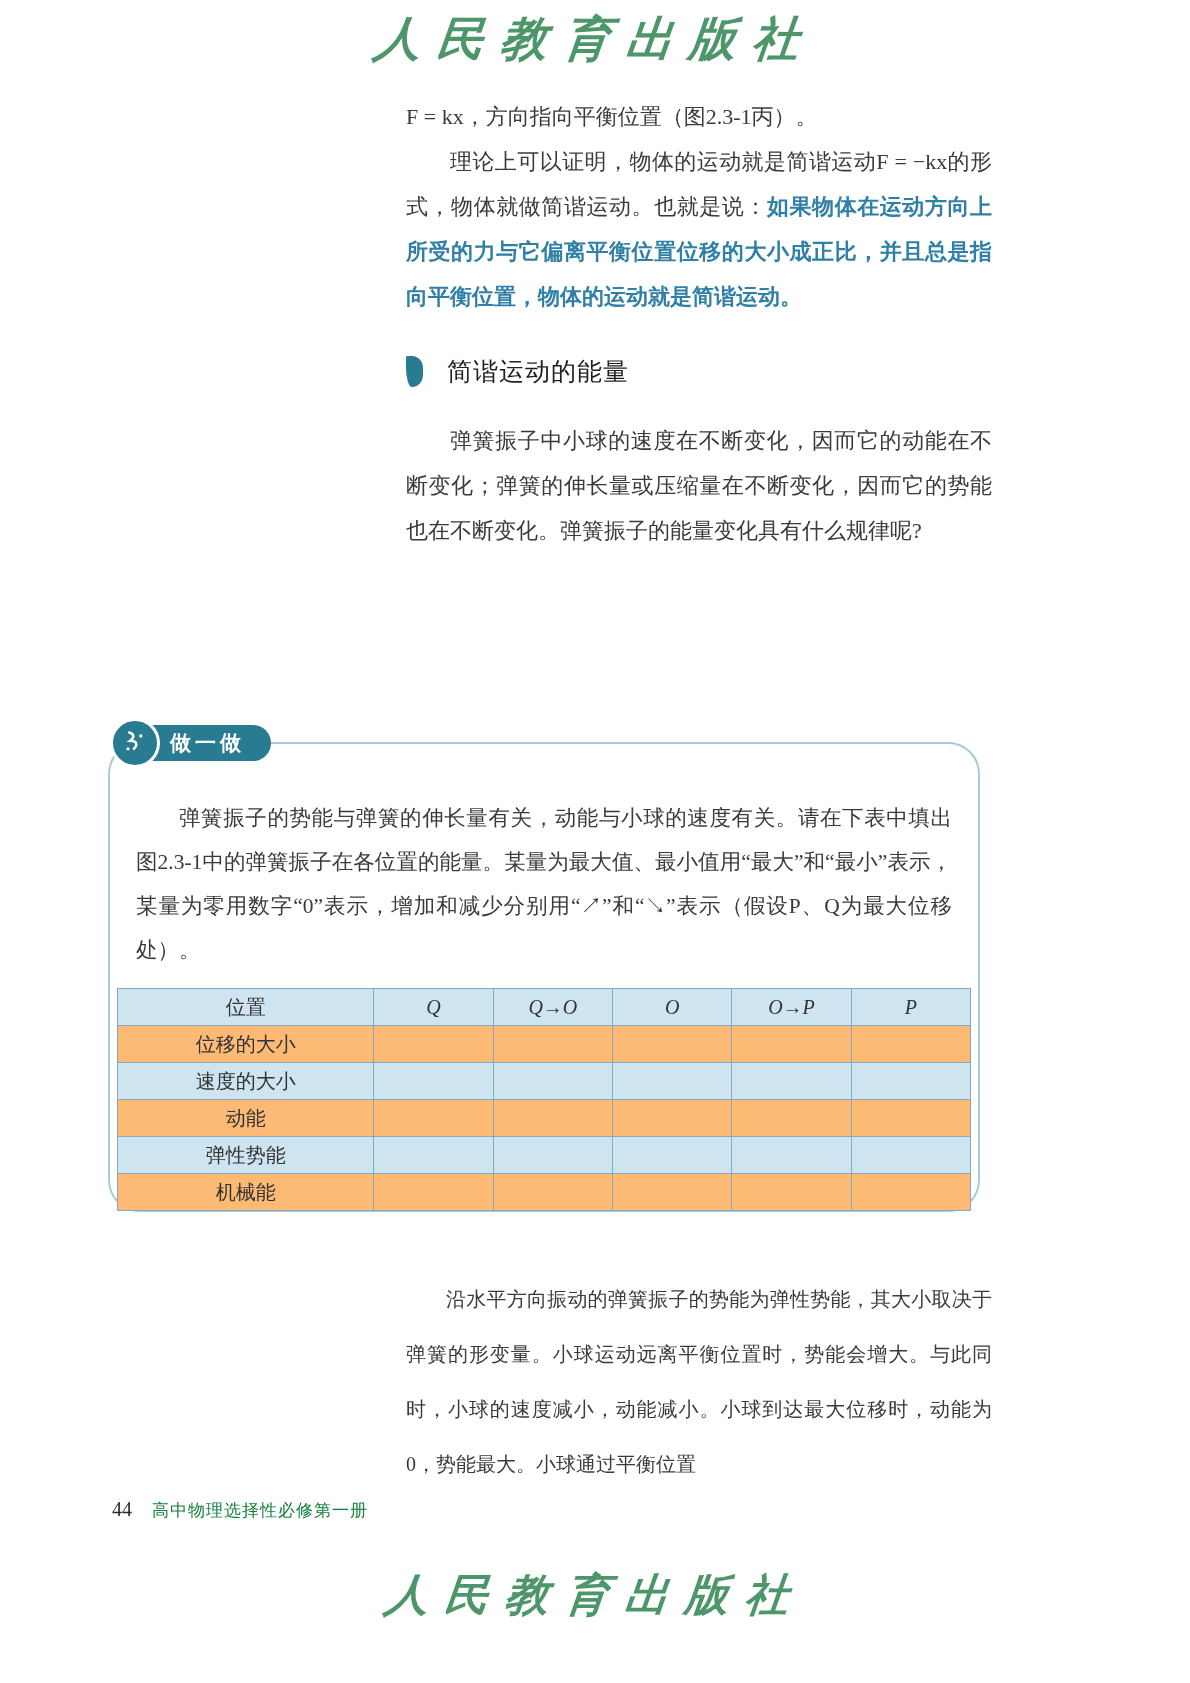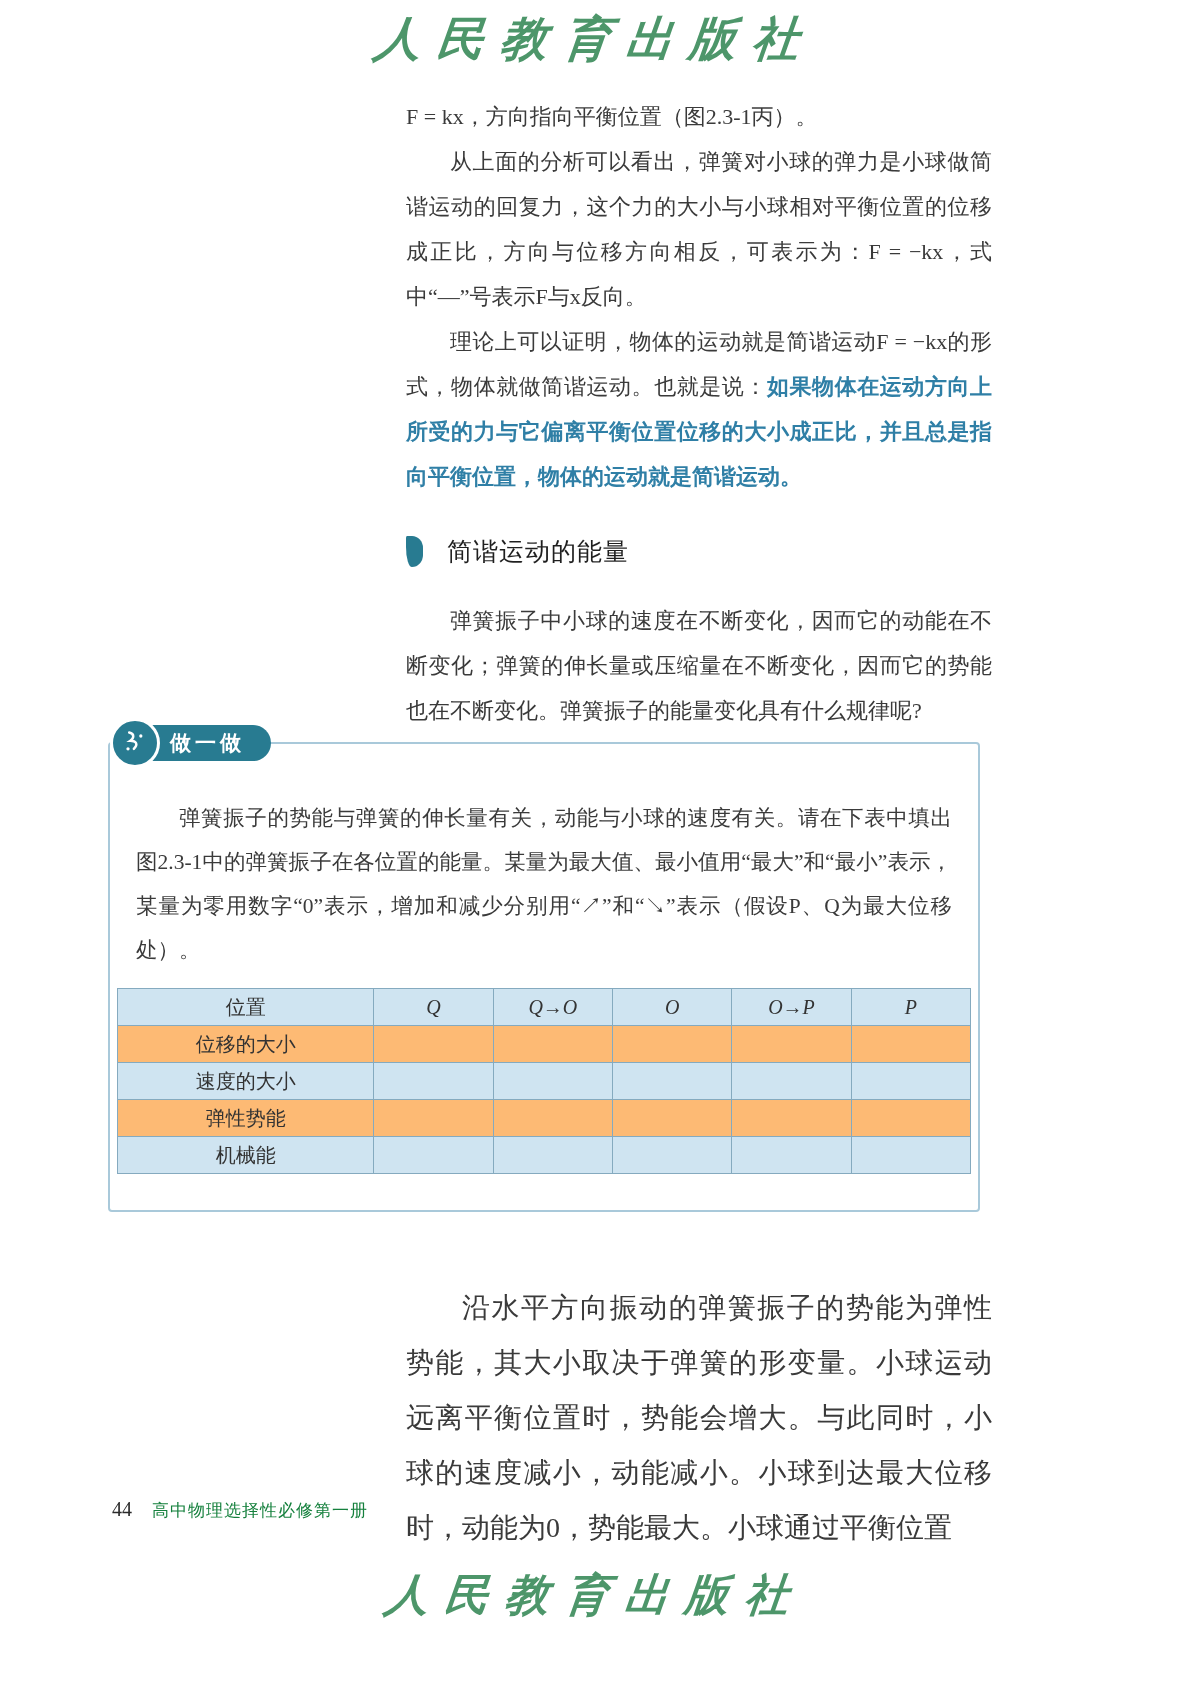"从上面的分析可以看出，弹簧对小球的弹力是小球做简谐运动的回复力，这个力的大小与小" p.indent { html: <p><span>从上面的分析可以看出，弹簧对小球的弹力是小球做简谐运动的回复力，这个力的大小与小球相对平衡位置的位移成正比，方向与位移方向相反，可表示为：</span><span>F = −kx</span><span>，式中“—”号表示</span><span>F</span><span>与</span><span>x</span><span>反向。</span></p> -> none }
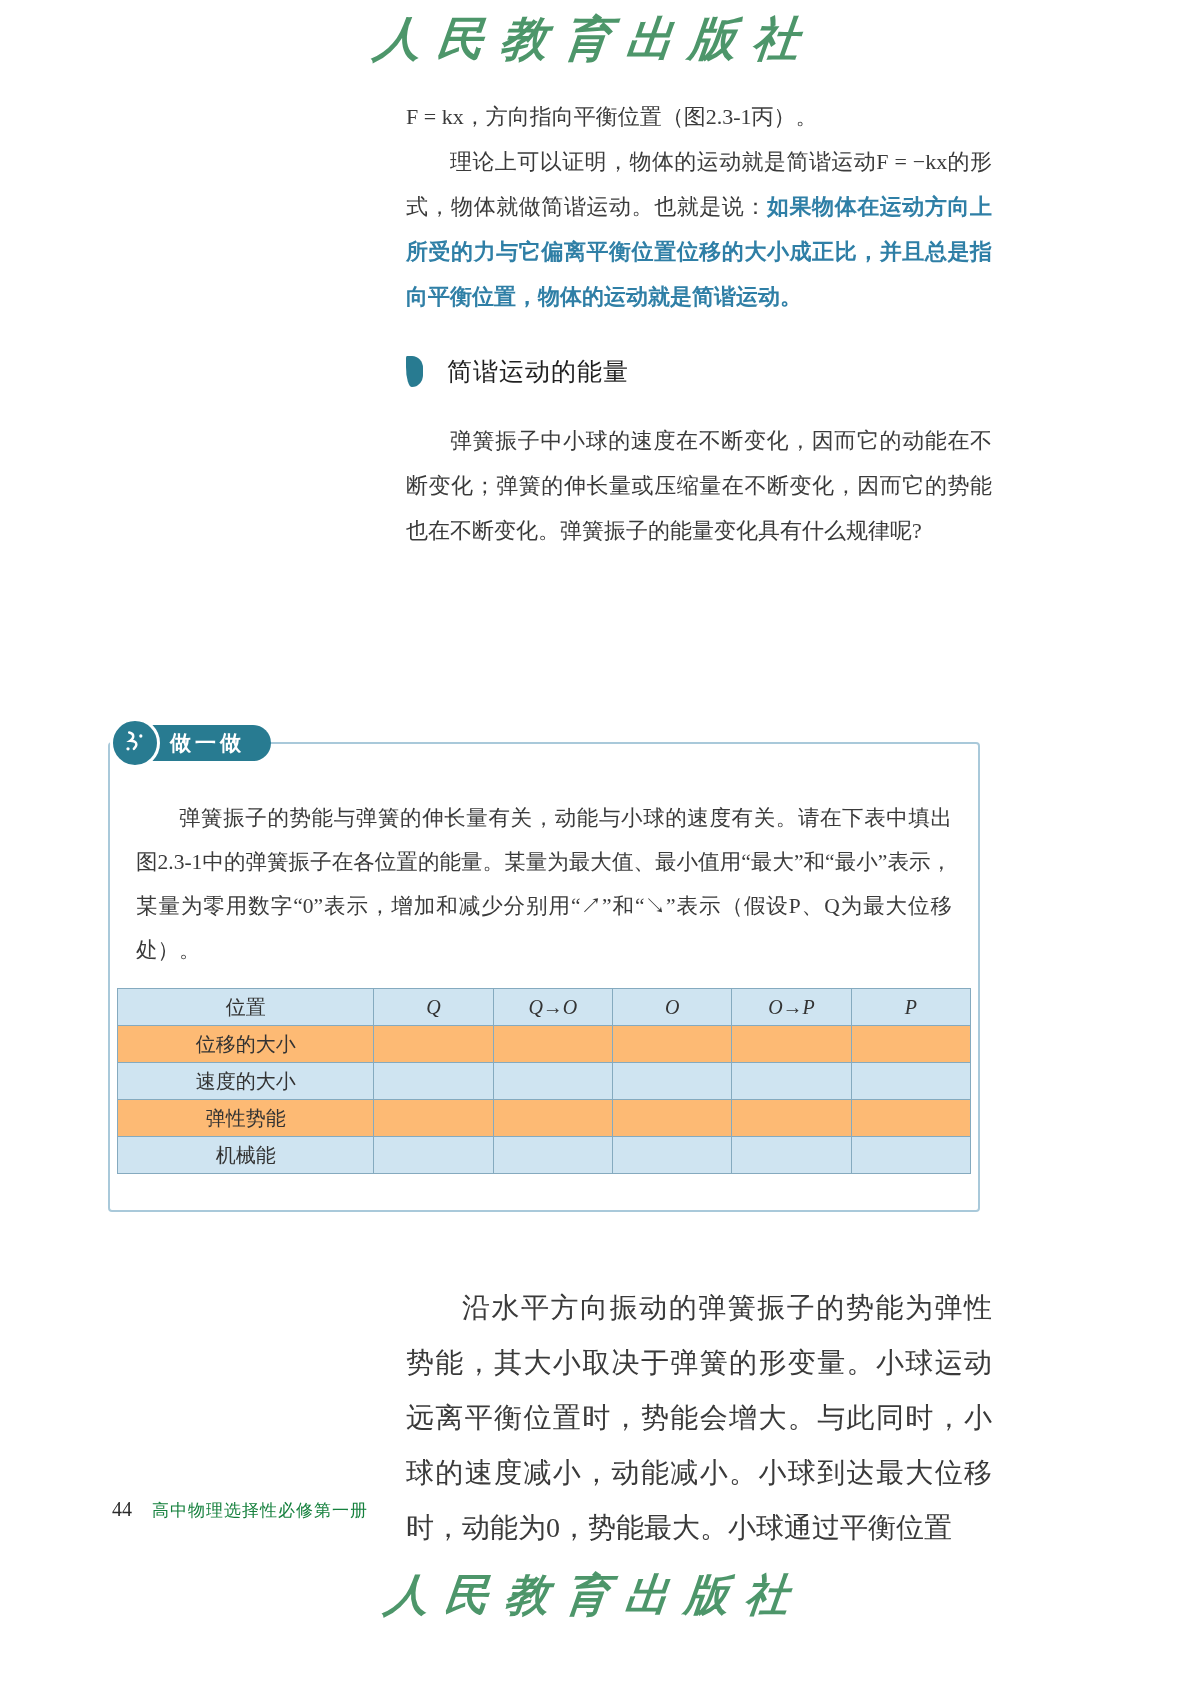"做一做" .activity-box { border-radius: 4px -> 32px }
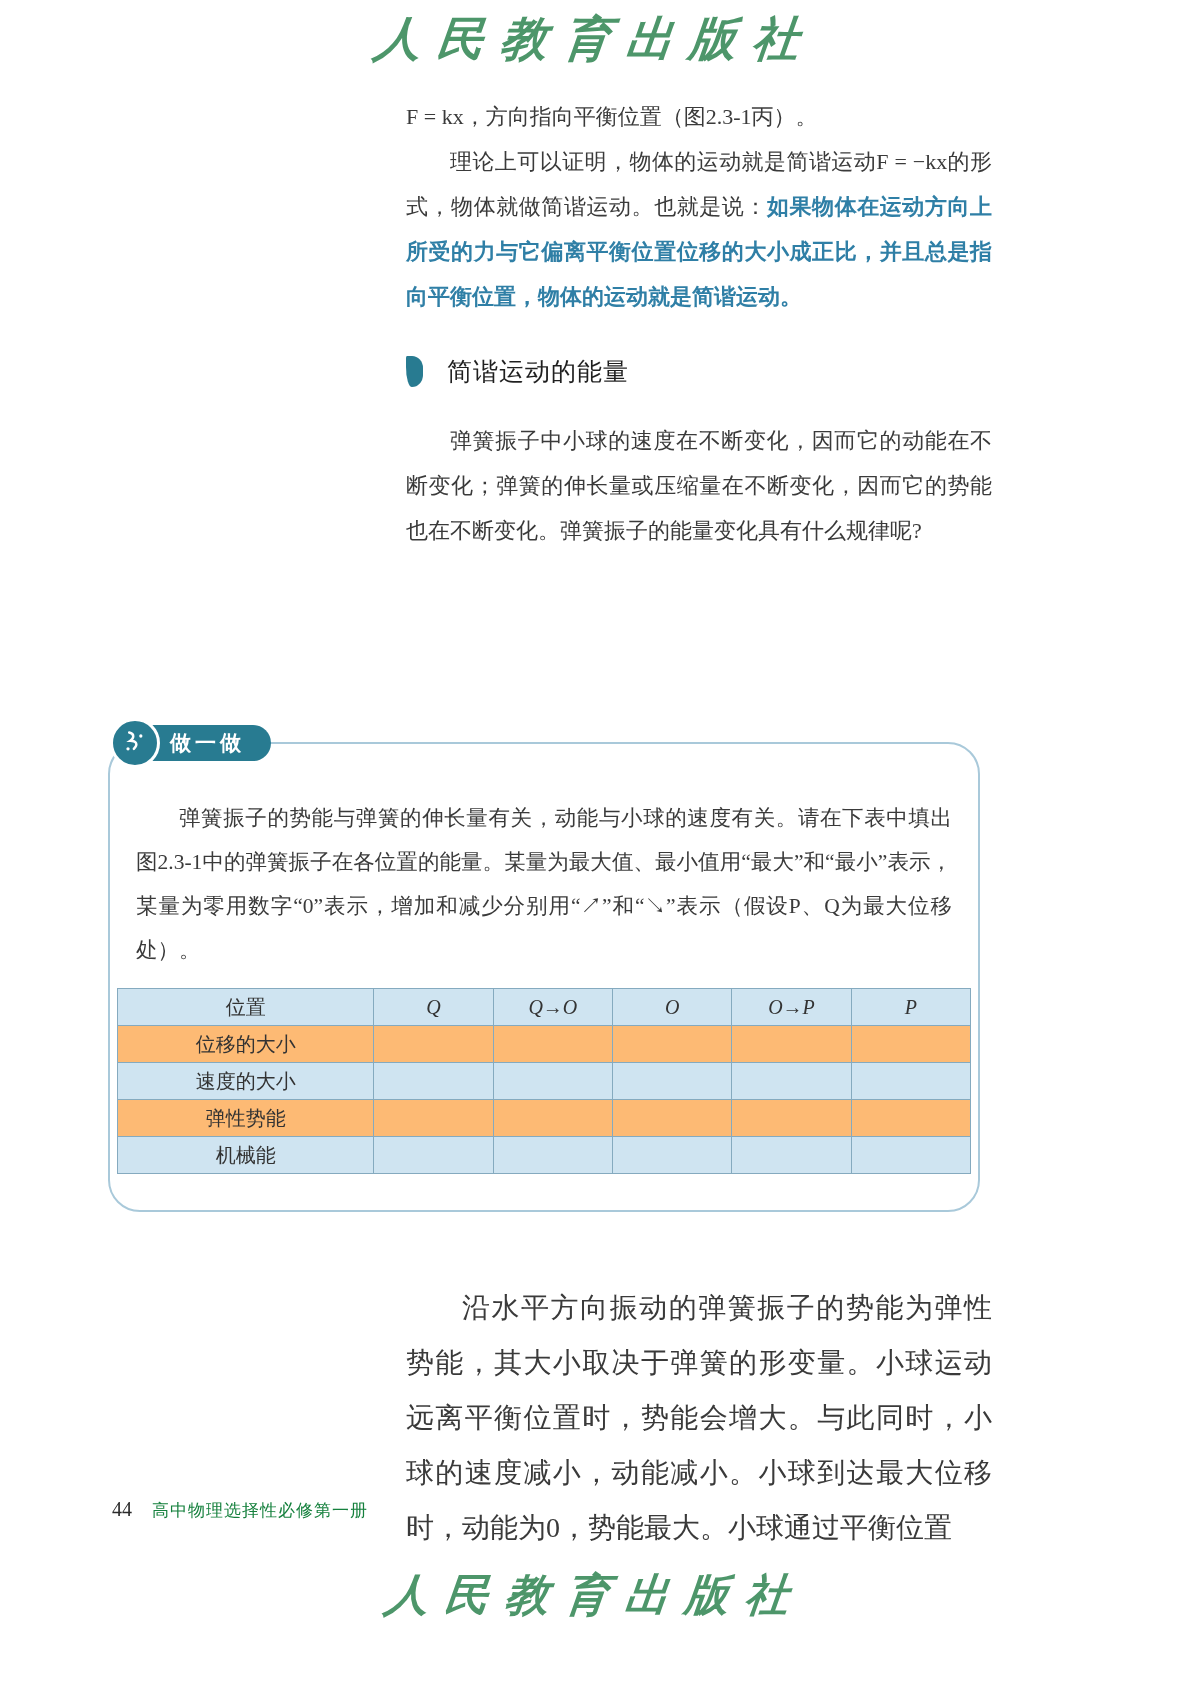"动能" tr { html: none -> <tr> <td>动能</td> <td></td> <td></td> <td></td> <td></td> <td></td> </tr> }
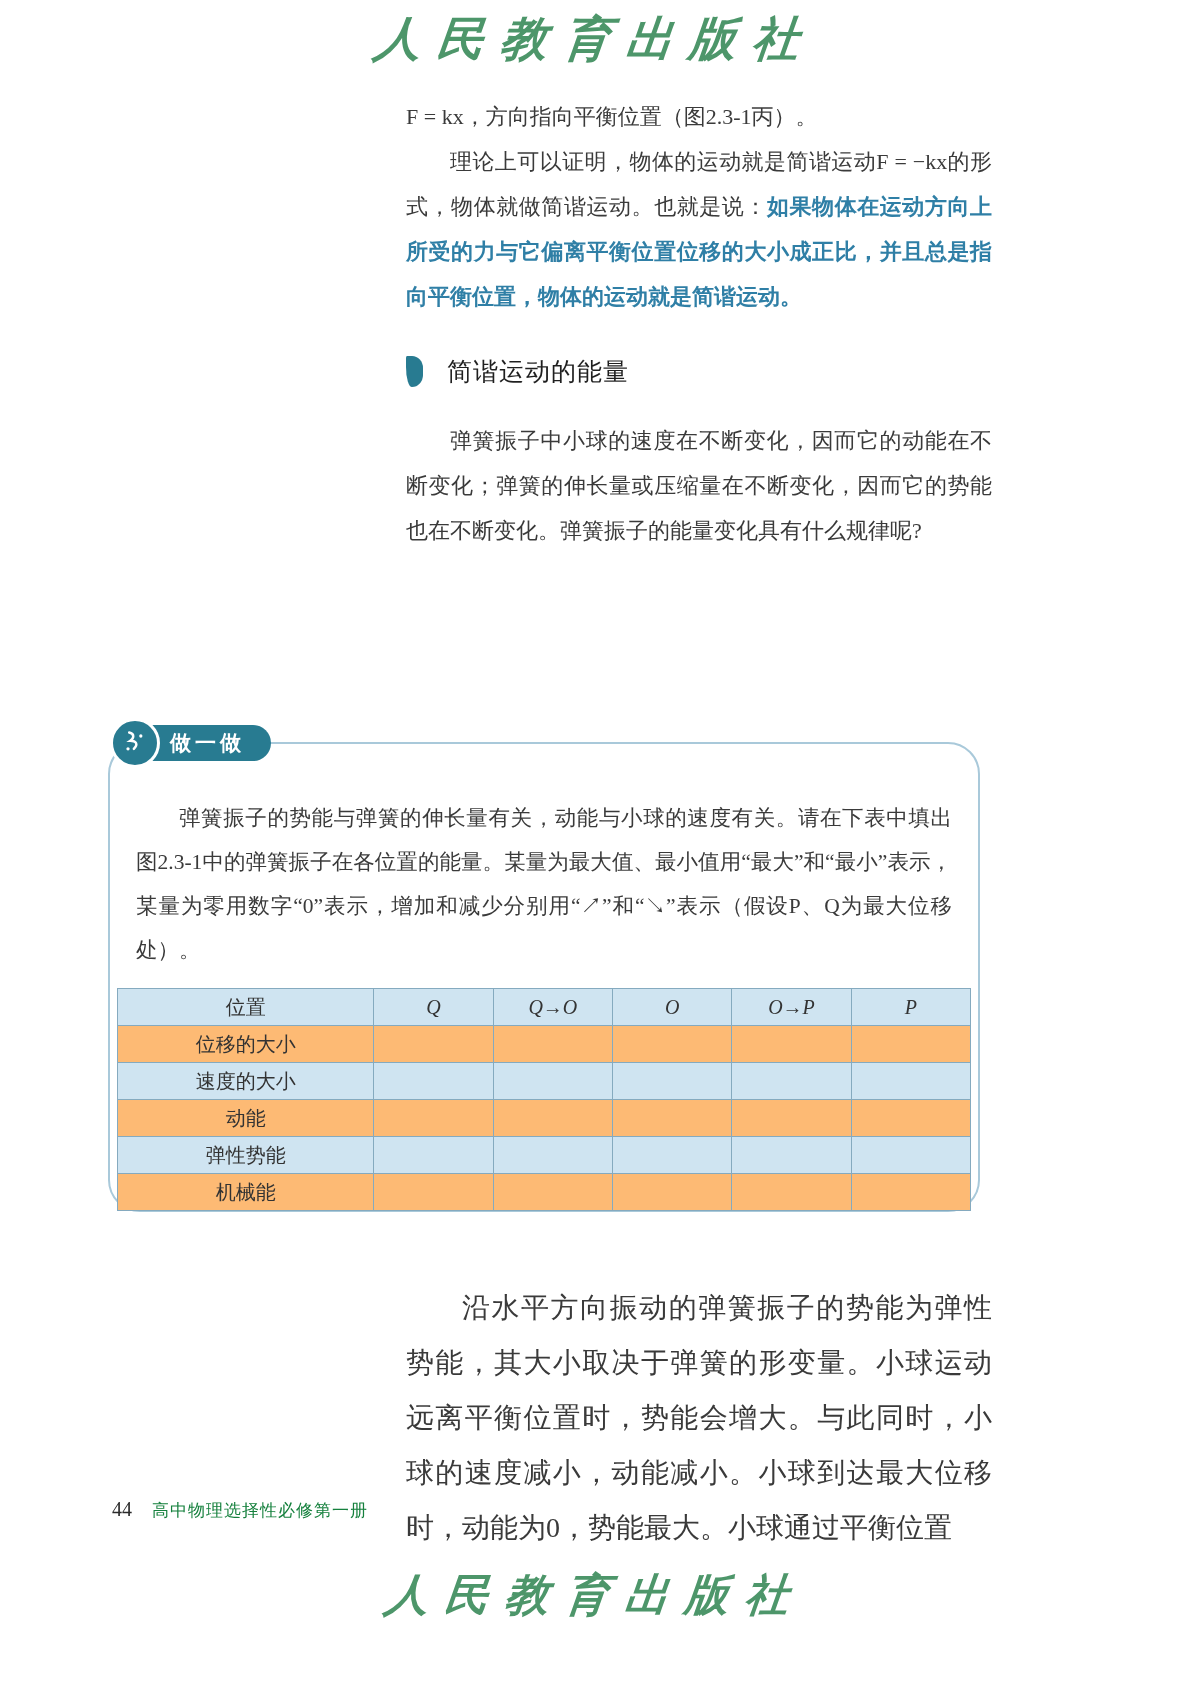"沿水平方向振动的弹簧振子的势能为弹性势能，其大小取决于弹簧的形变量。小球运动远离" .after-para { font-size: 28px -> 20px }
